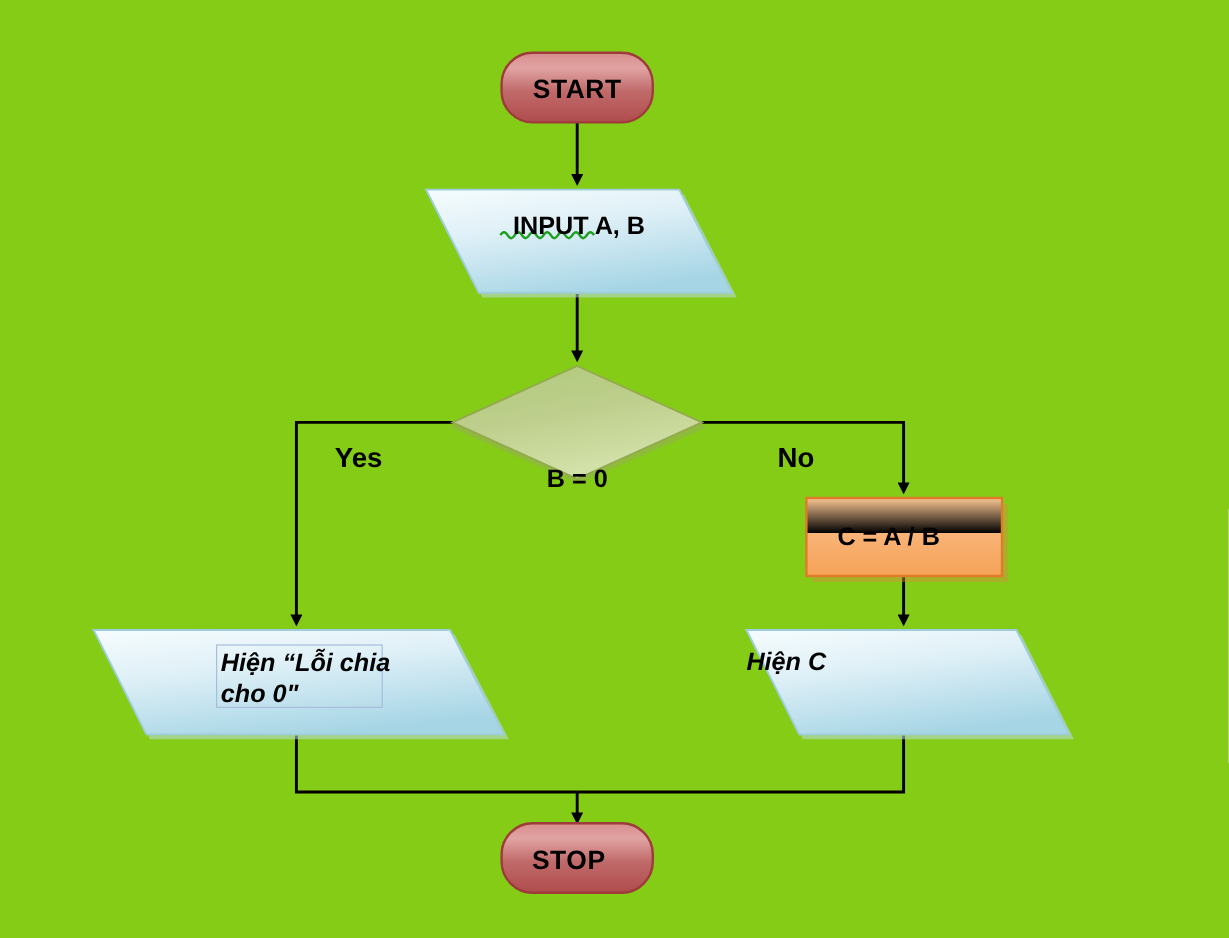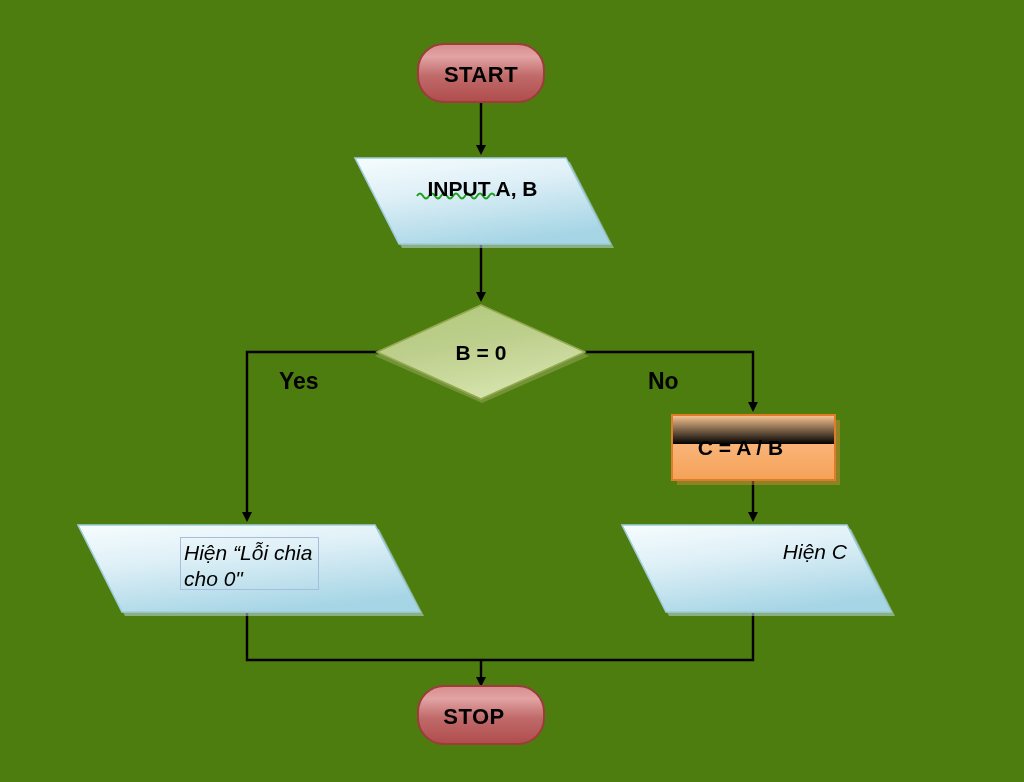"START" #flowchart-canvas { background: #4d7c0f -> #84cc16 }
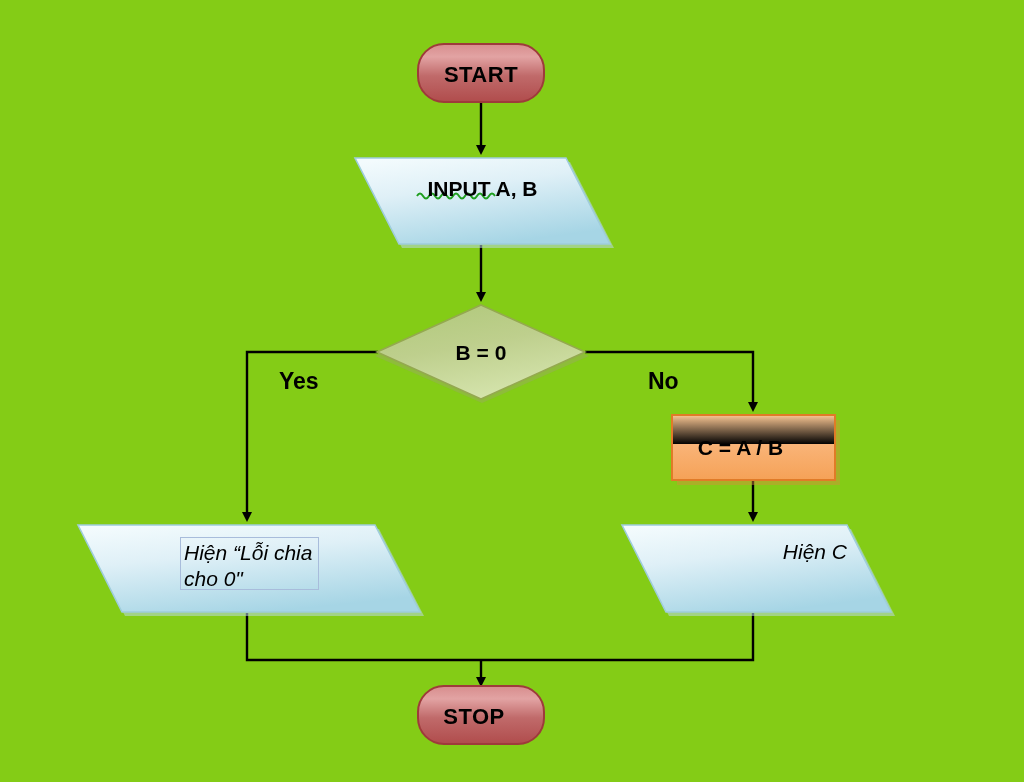"B = 0" .decision-label { margin-top: none -> 47px }
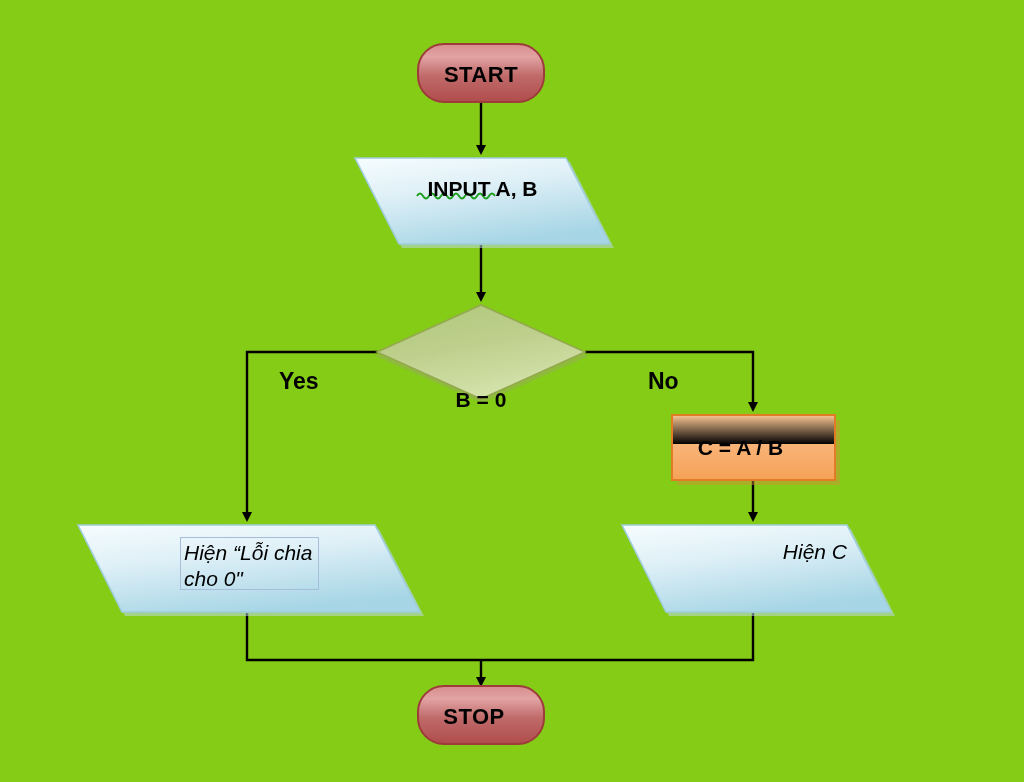"Hiện “Lỗi chia" .io-label-italic { font-weight: normal -> bold }
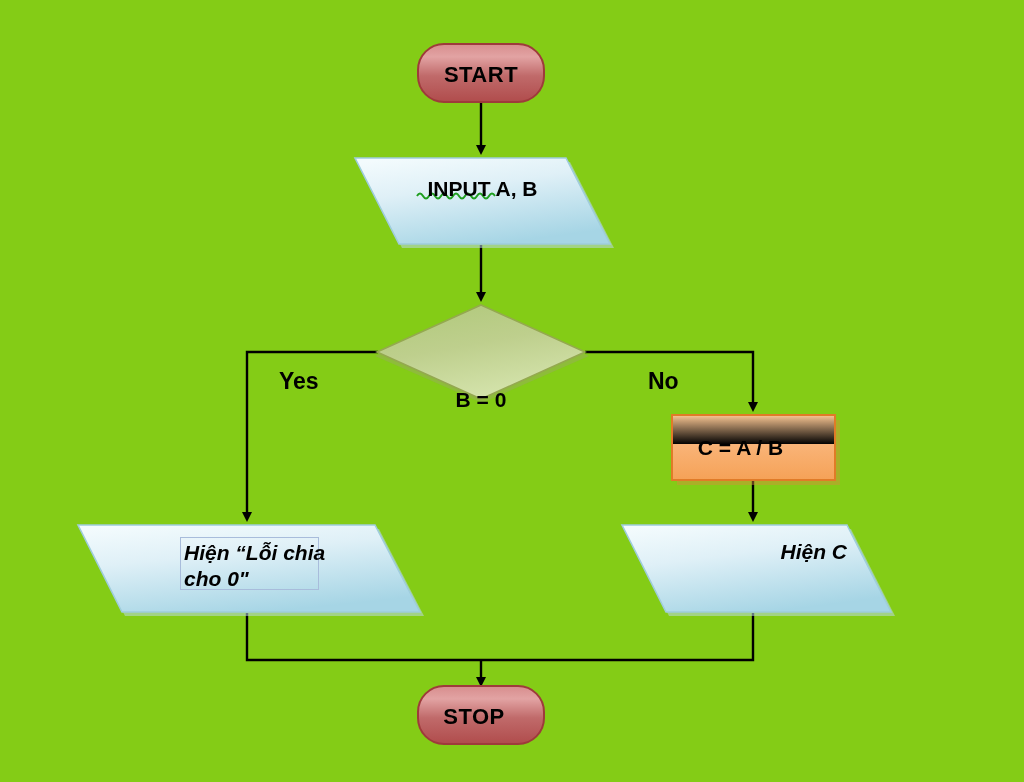"Hiện C" div.node-label { text-align: right -> left }
